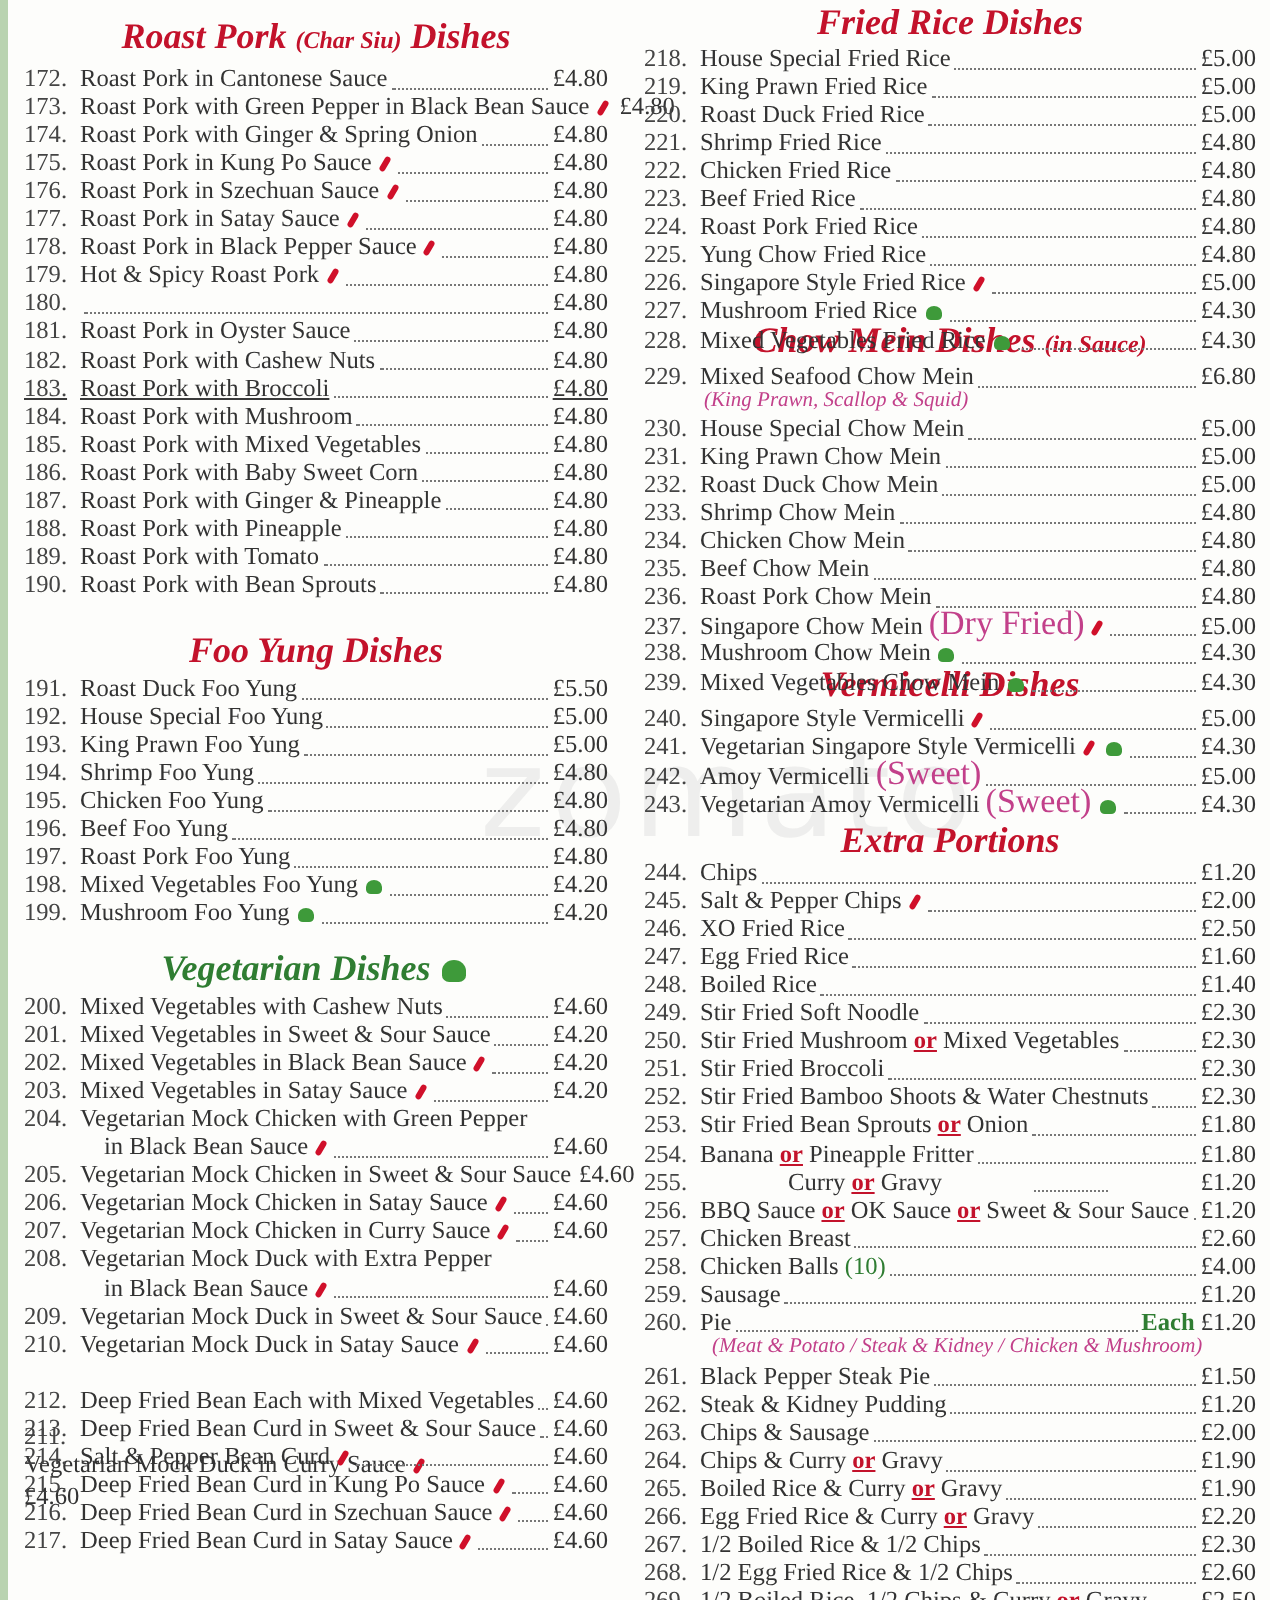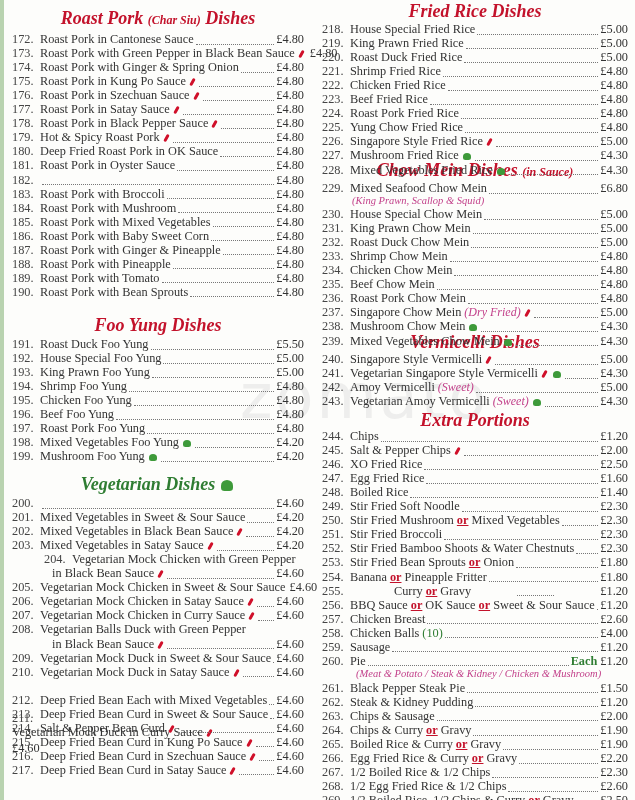"Deep Fried Roast Pork in" span.name { html: <span><span>Deep Fried Roast Pork in OK Sauce</span></span> -> none }
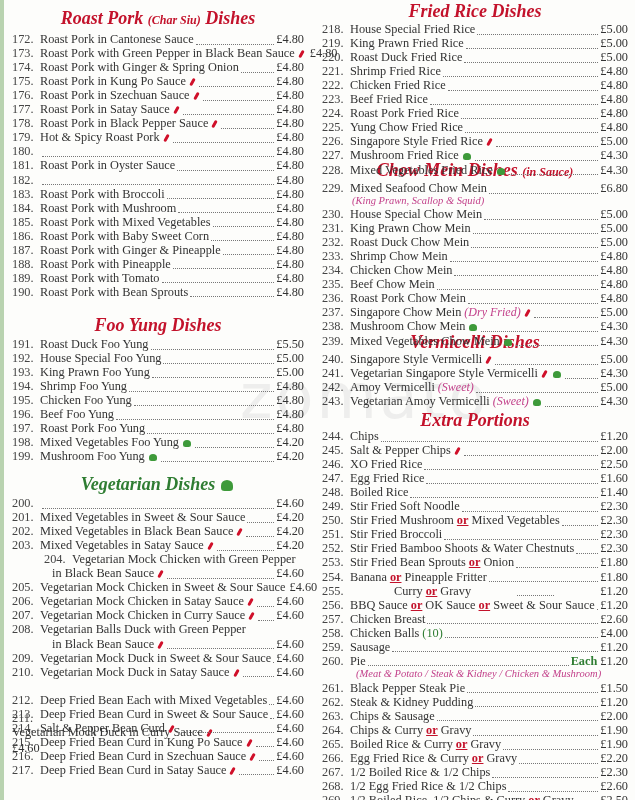"Roast Pork with Cashew Nuts" span.name { html: none -> <span><span>Roast Pork with Cashew Nuts</span></span> }
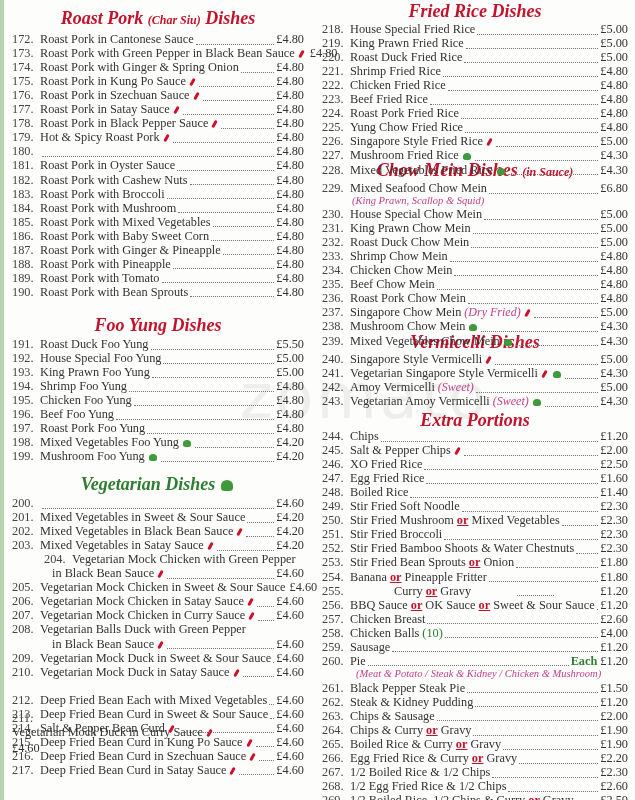"183." div.row { text-decoration: none -> underline }
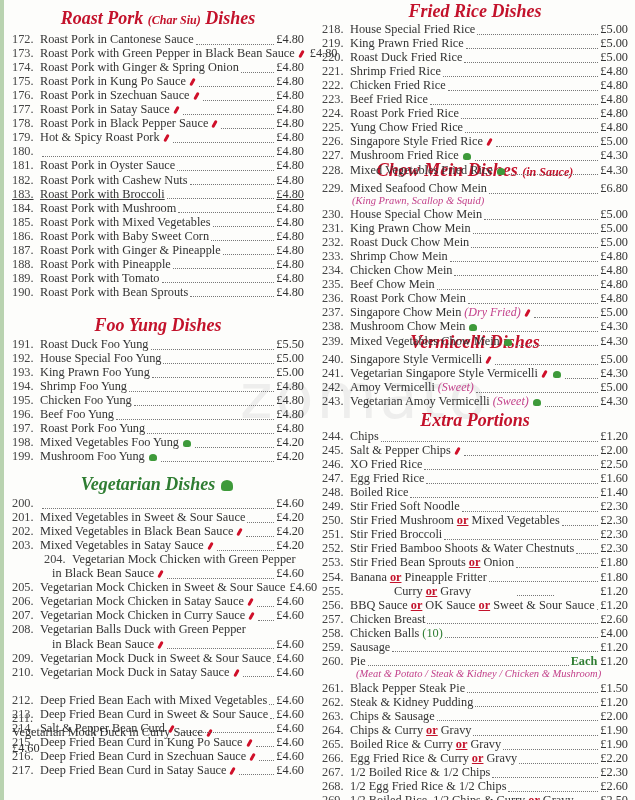"(Dry Fried)" .tag { font-size: 12px -> 17px; font-style: italic -> none }
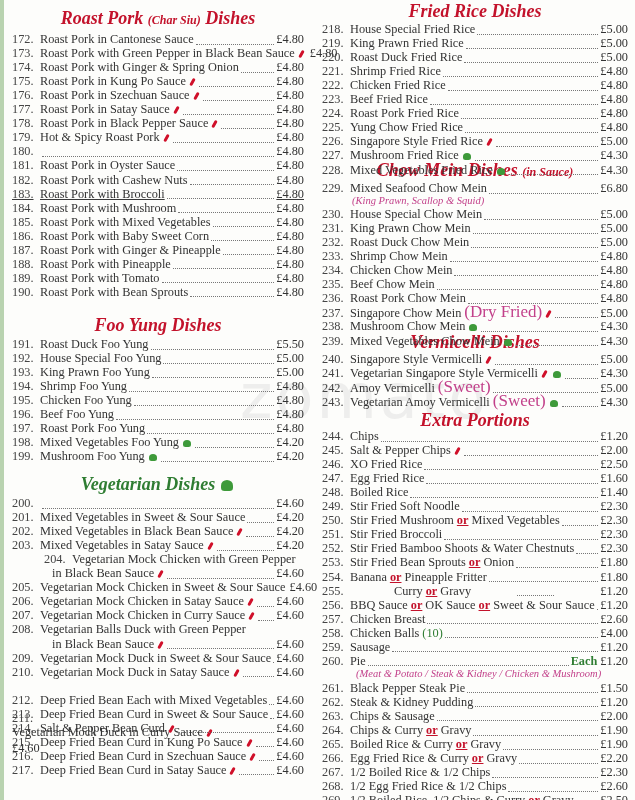"Mixed Vegetables with Cashew Nuts" span.name { html: none -> <span><span>Mixed Vegetables with Cashew Nuts</span></span> }
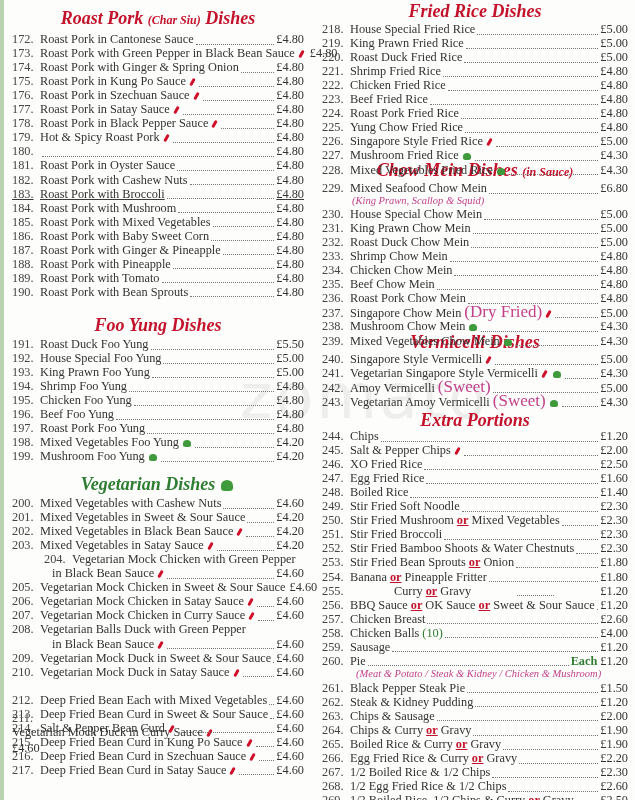"204." div.row { margin-left: 32px -> none }
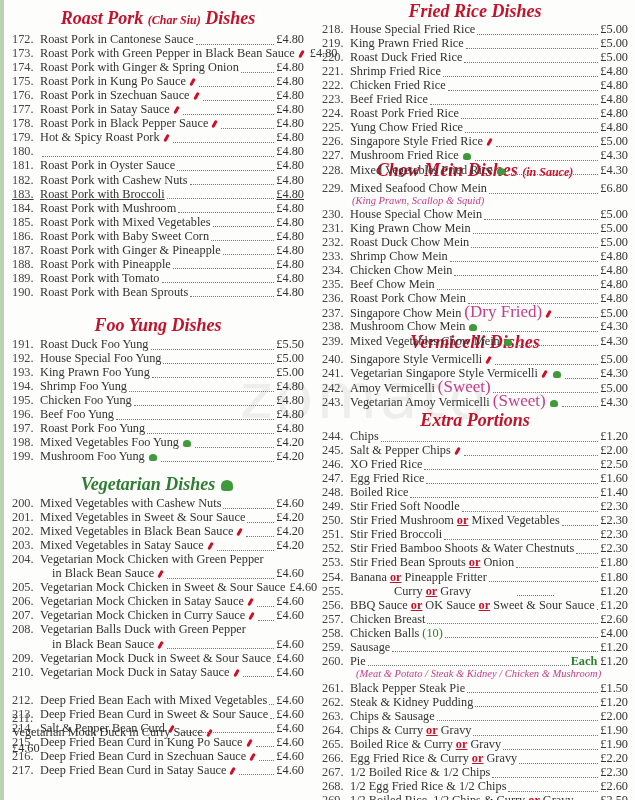"Vegetarian Balls Duck with Green" span { text: Balls Duck with Green -> Mock Duck with Extra }
